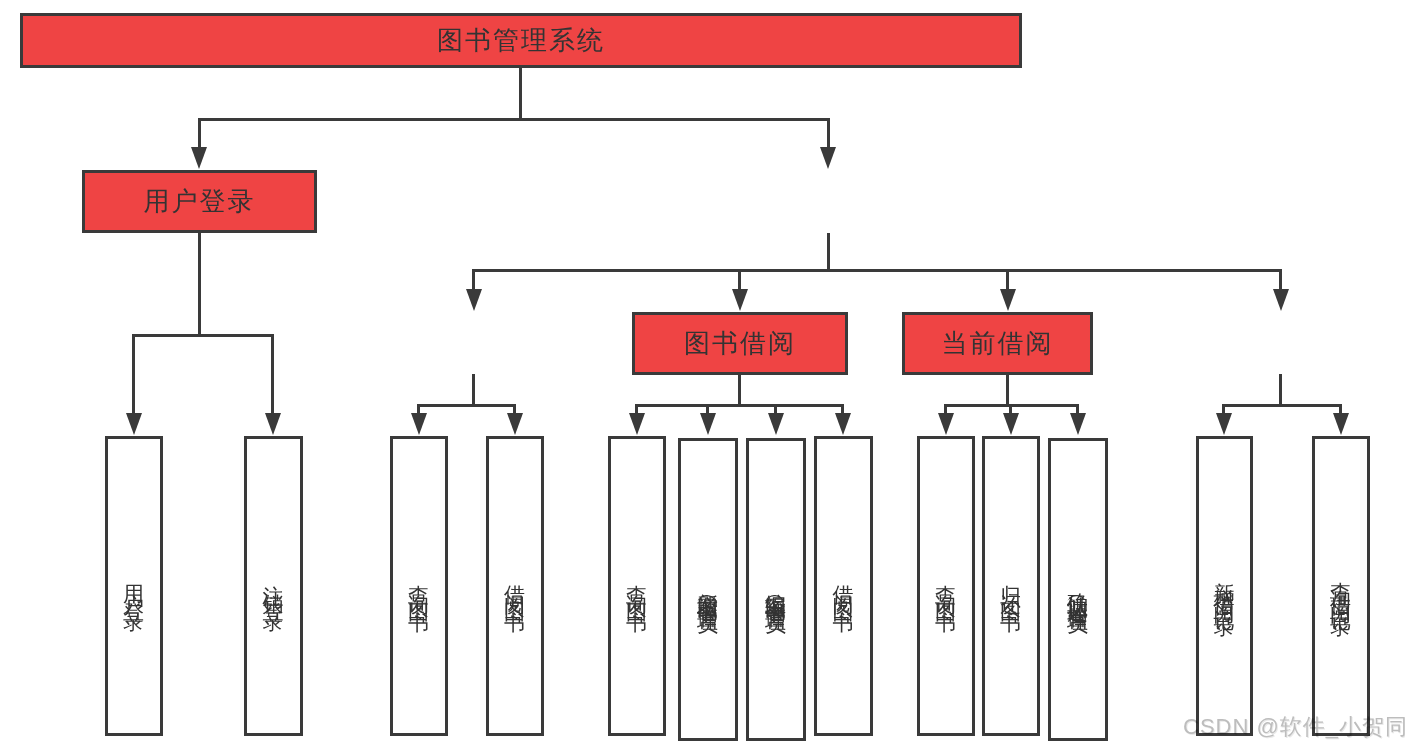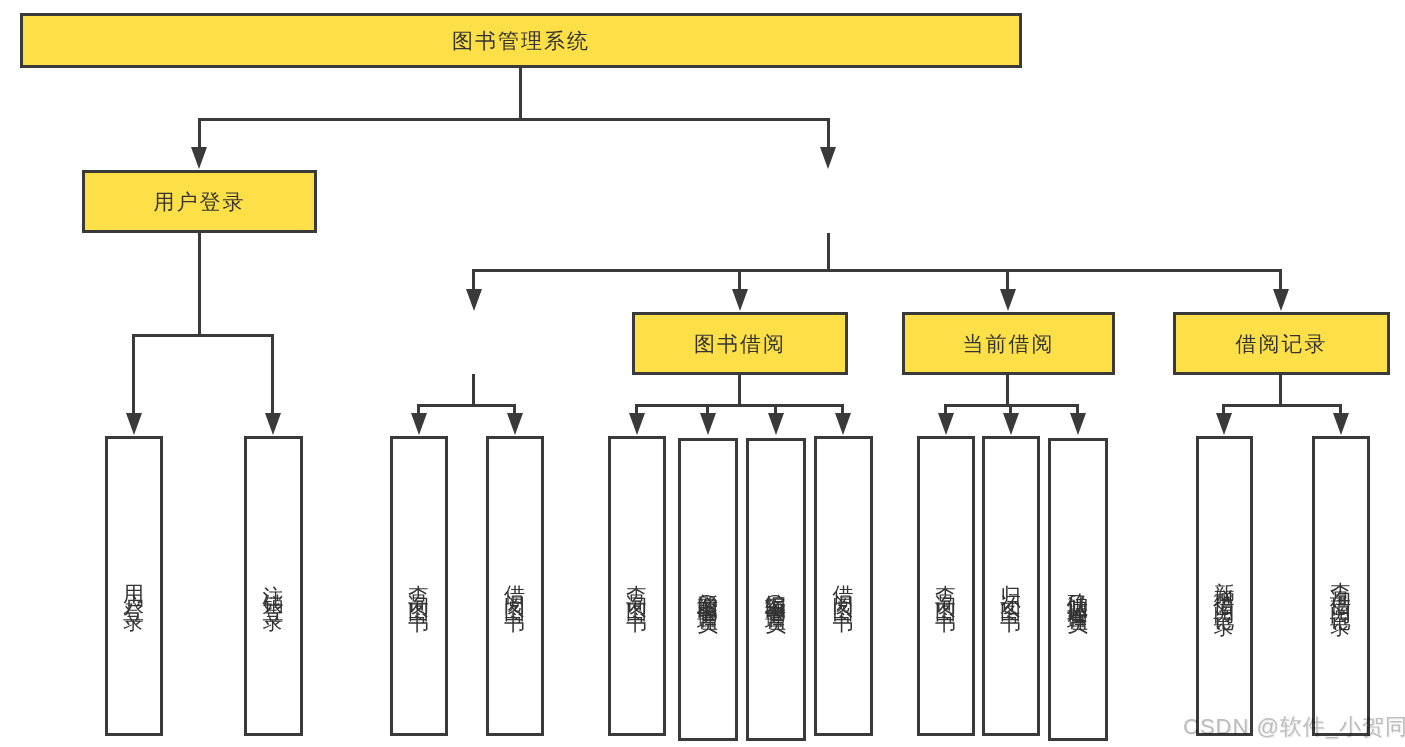"图书管理系统" .hbox { background: #fde047 -> #ef4444; font-size: 21px -> 26px }
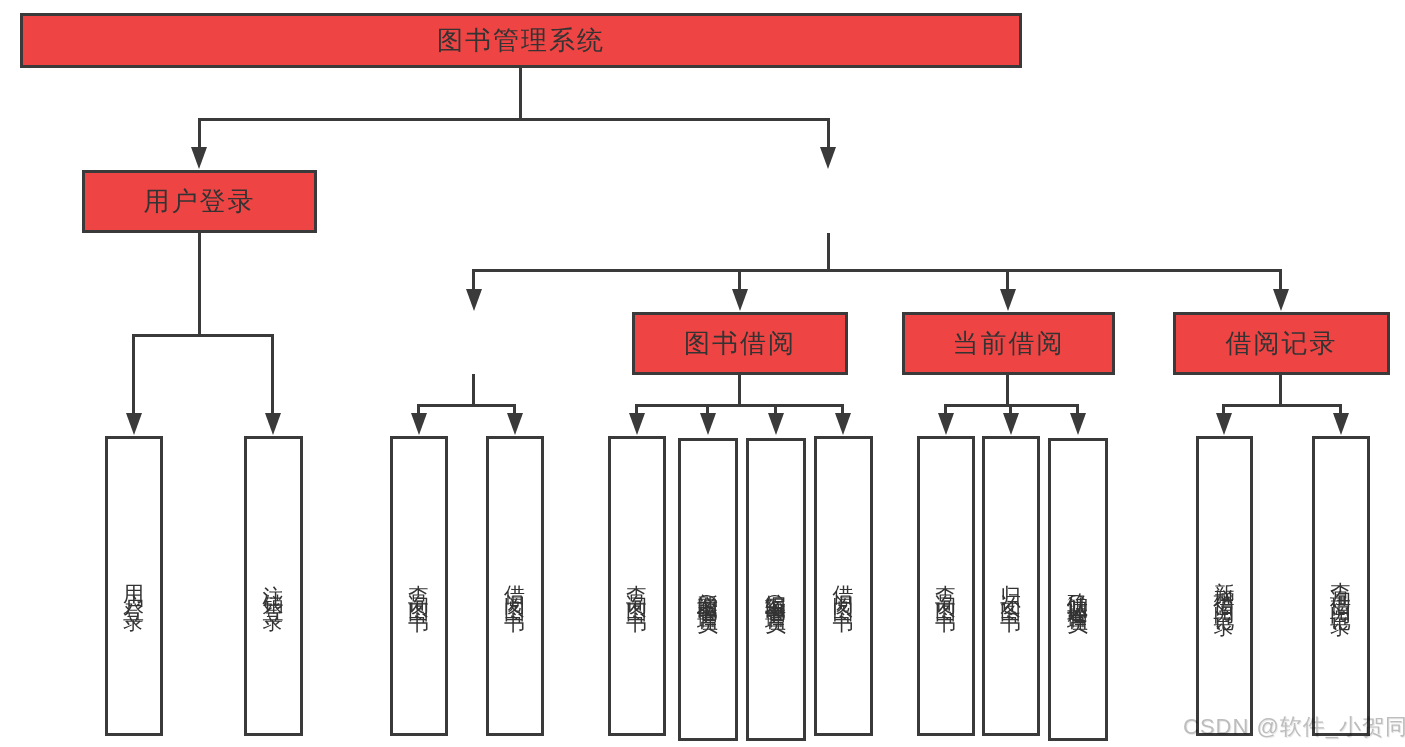"当前借阅" div.hbox { width: 213px -> 191px }
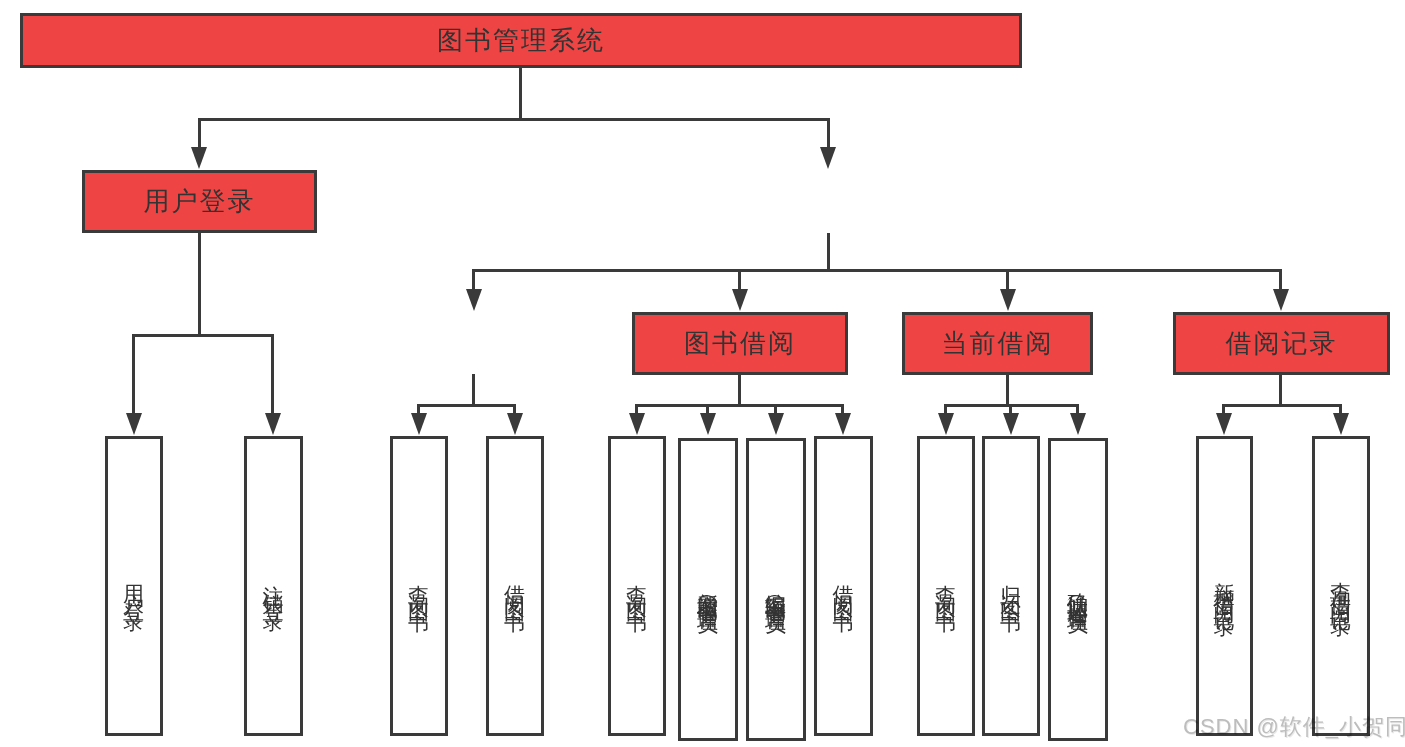"借阅记录" div.hbox { html: <div> <span>借阅记录</span> </div> -> none }
